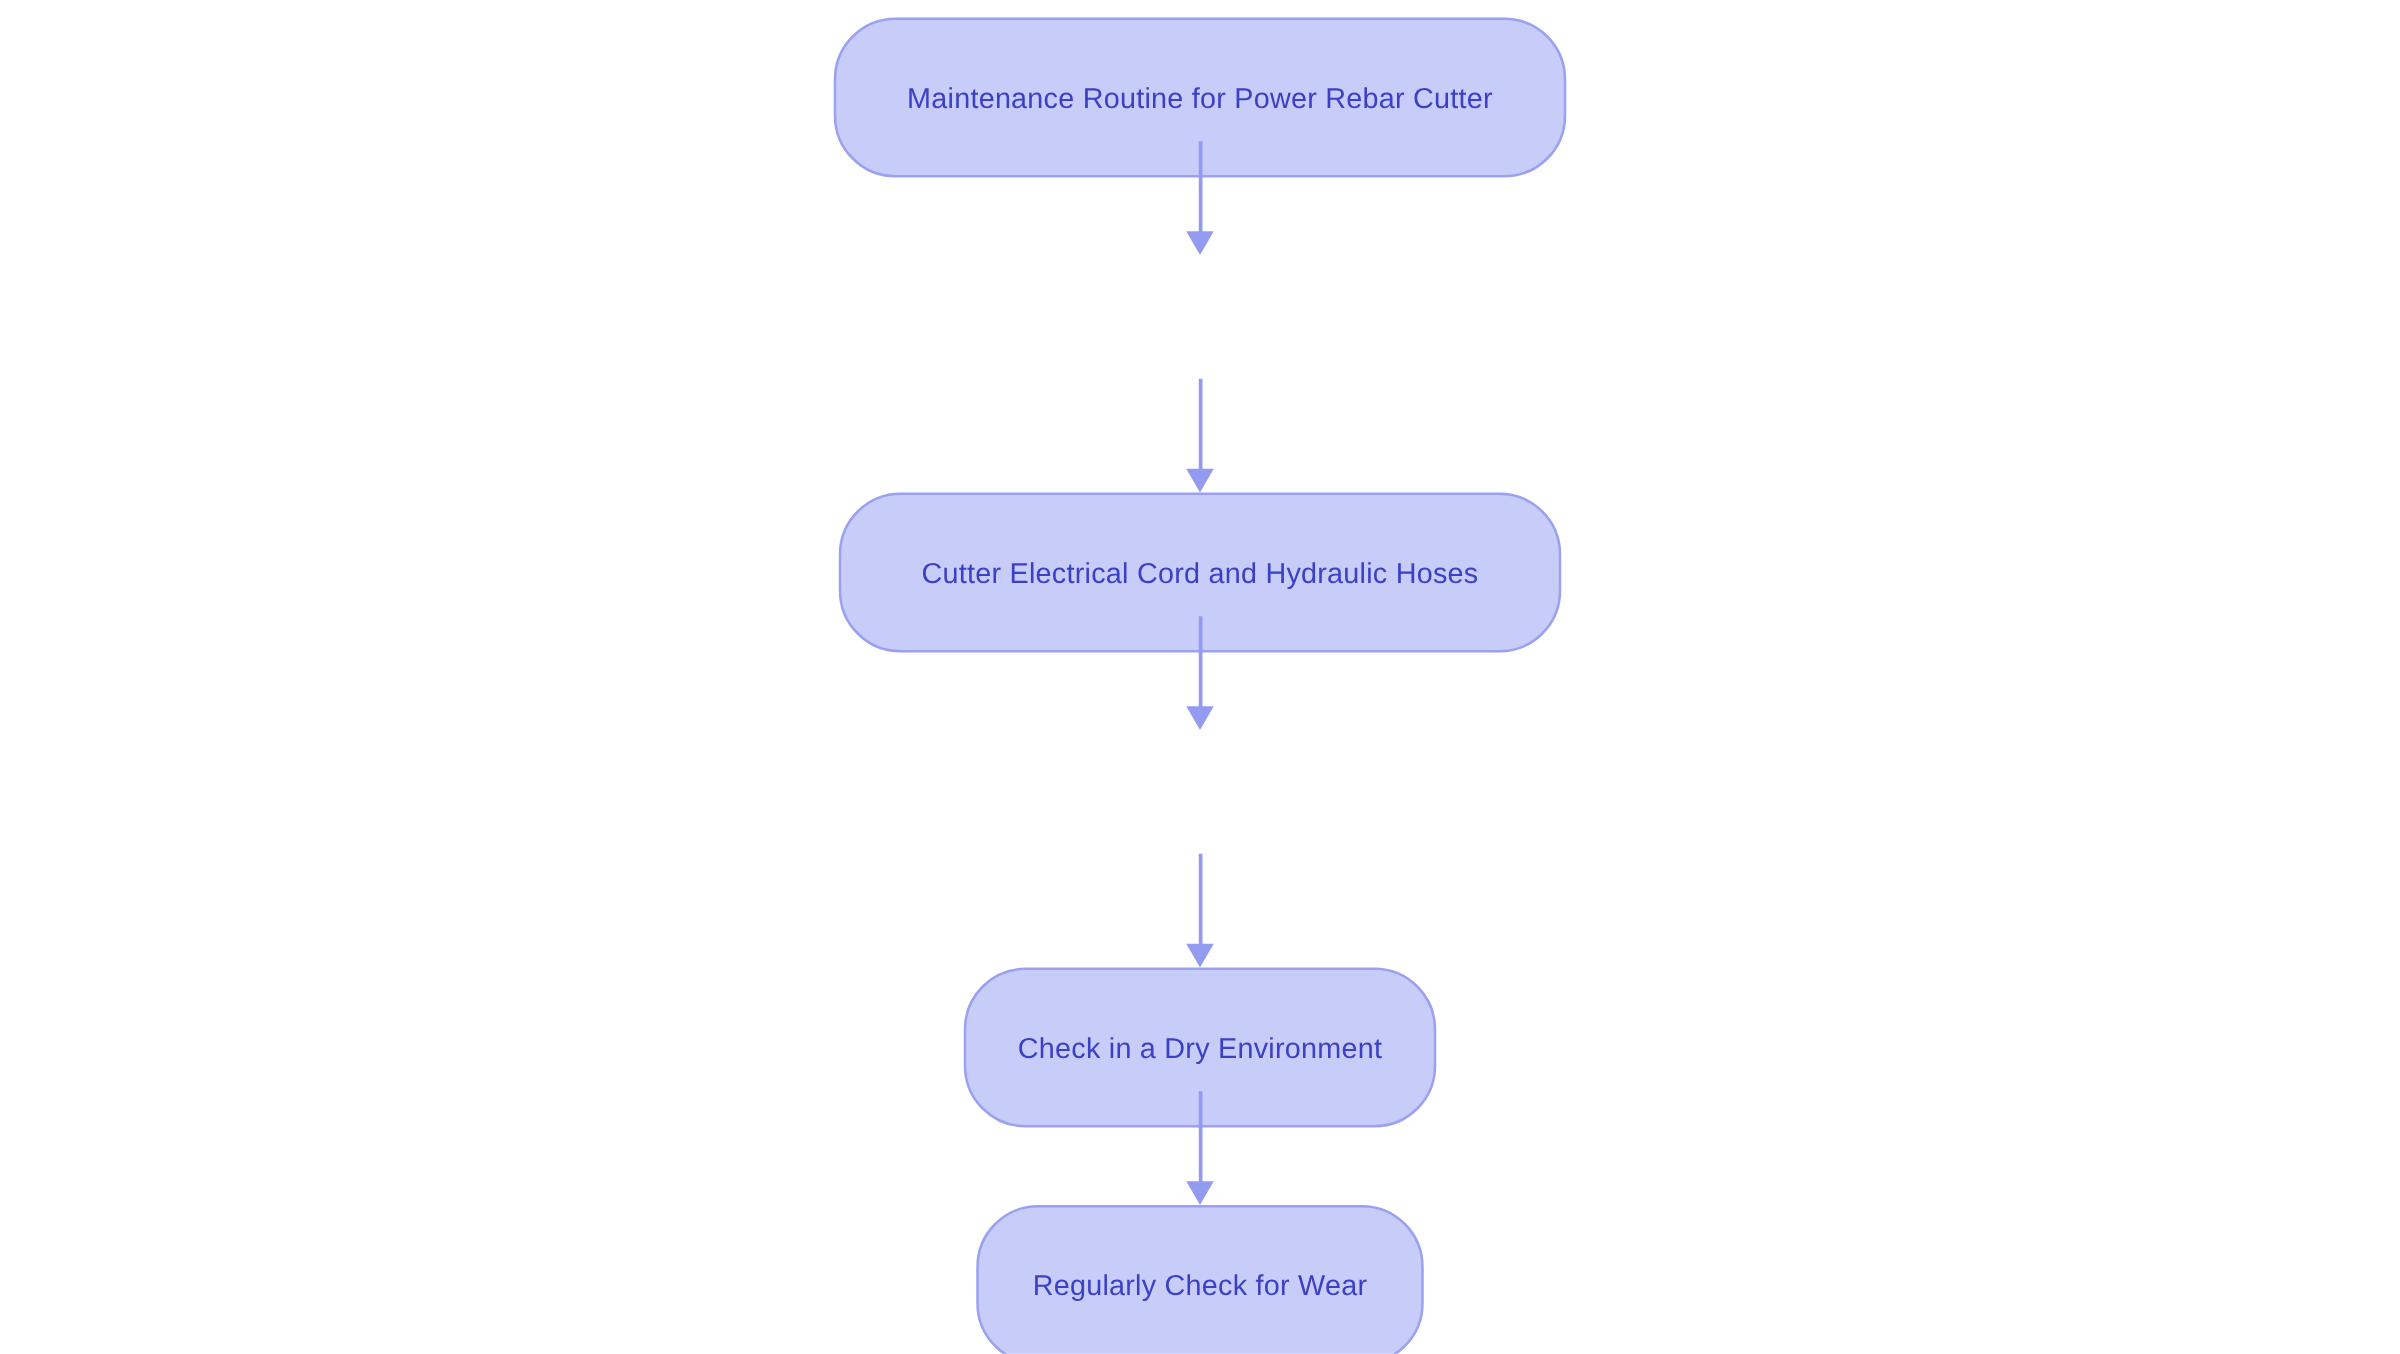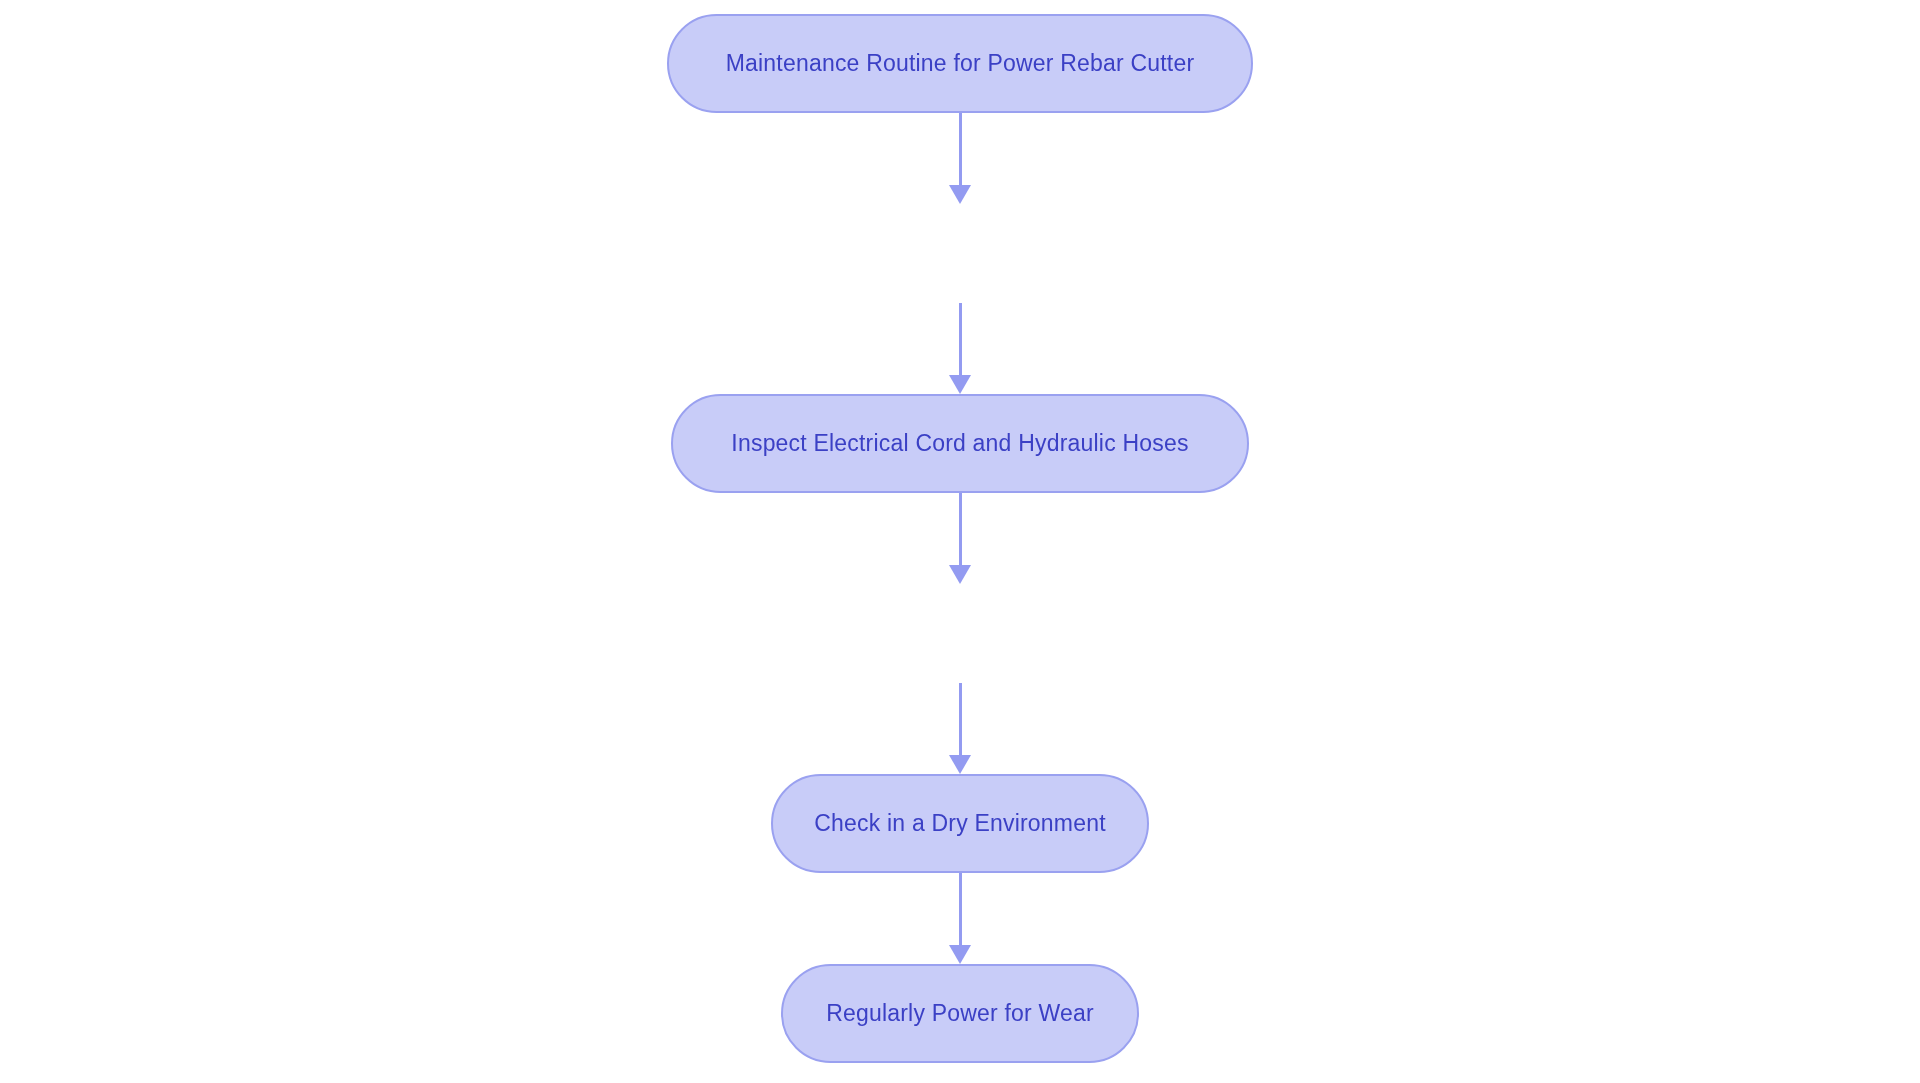"Maintenance Routine for Power Rebar" .flow-node { height: 99px -> 128px }
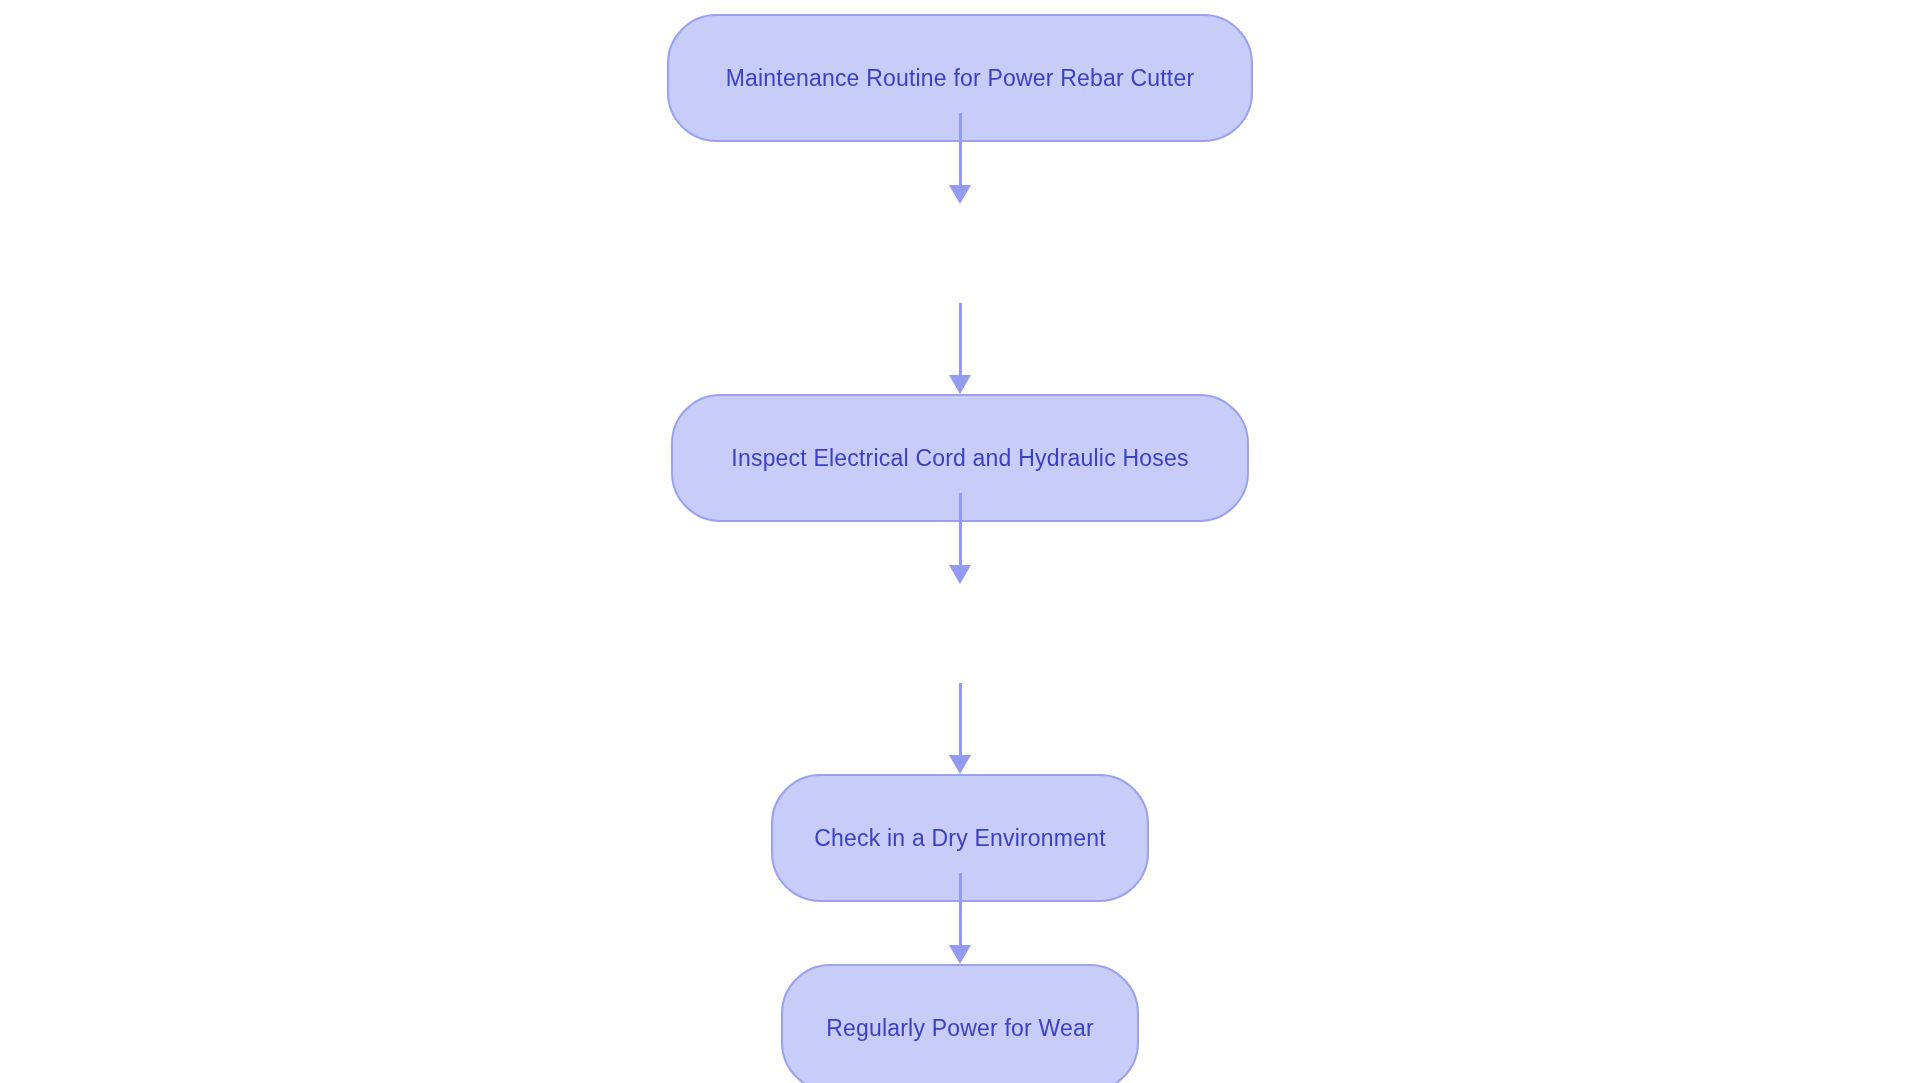"Inspect Electrical Cord and Hydraulic" span.label { text: Inspect -> Cutter }
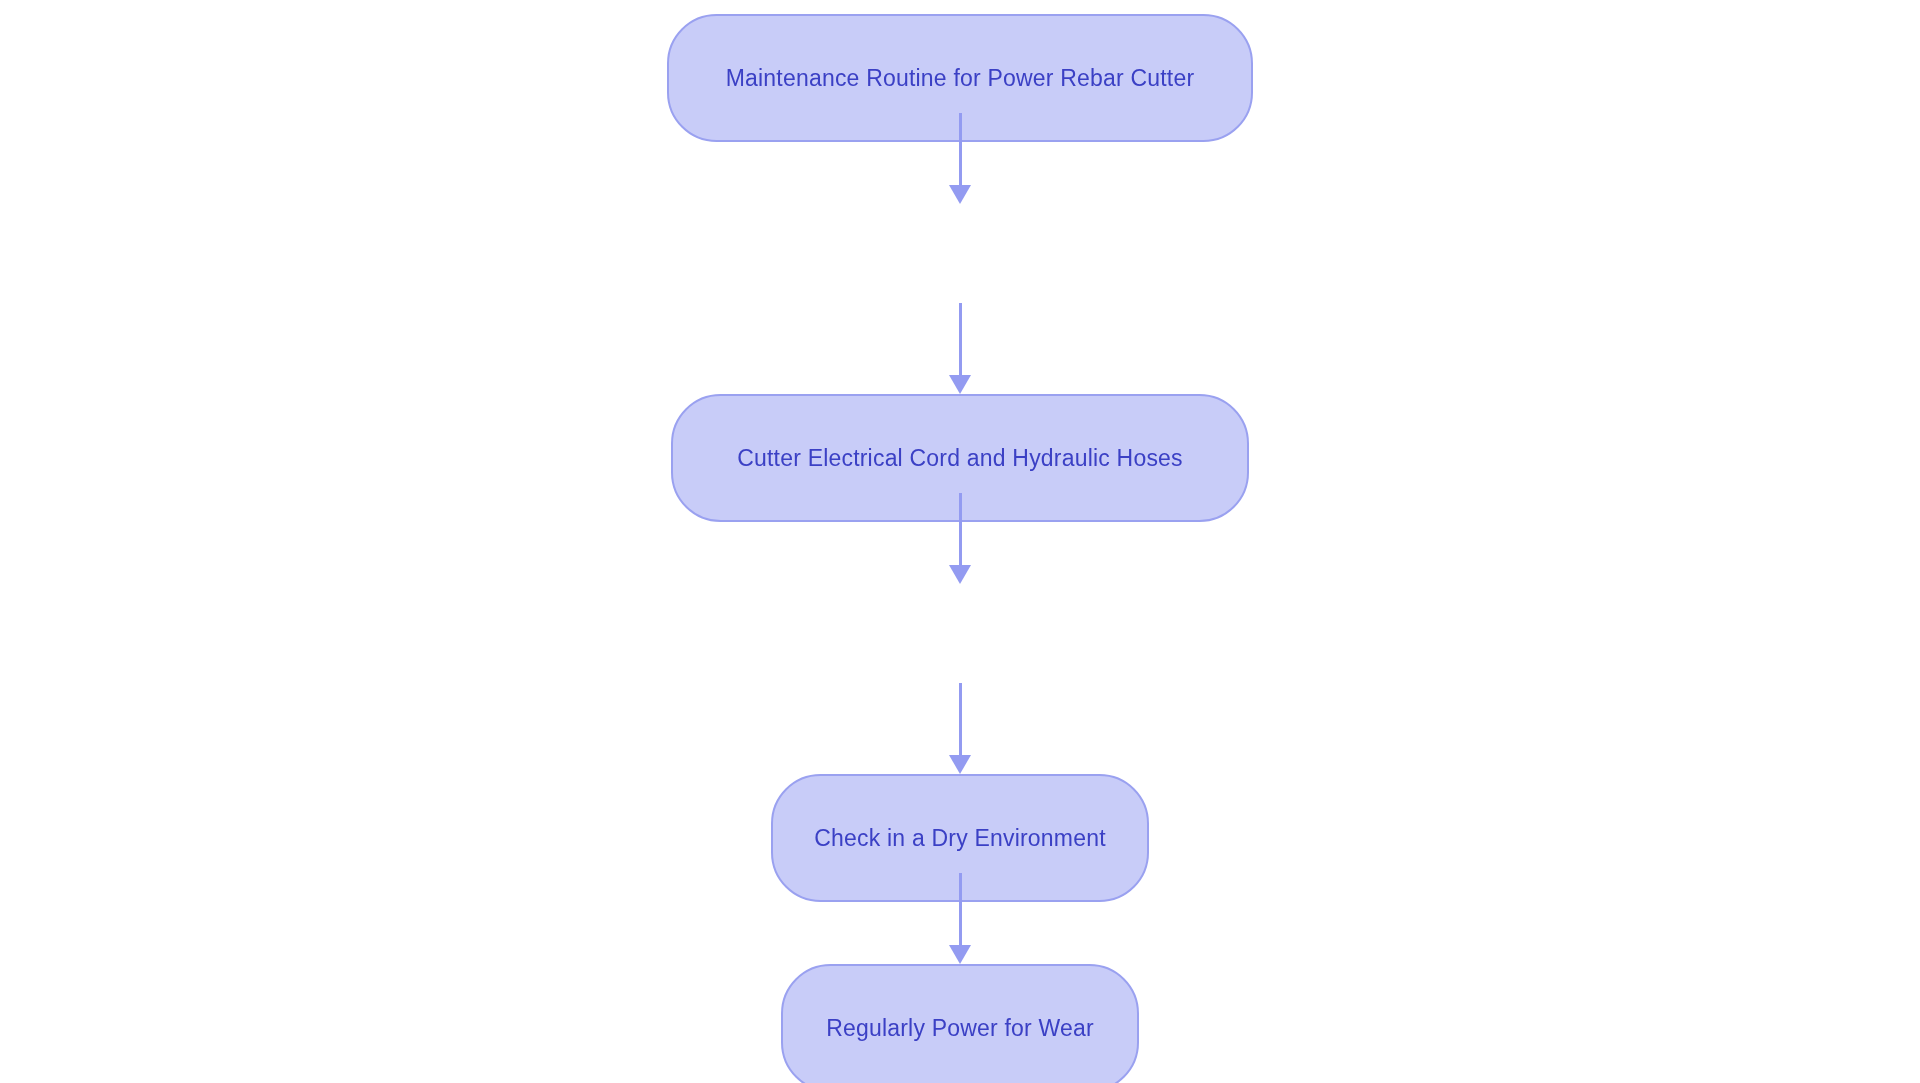"Regularly Power for Wear" span.label { text: Power -> Check }
